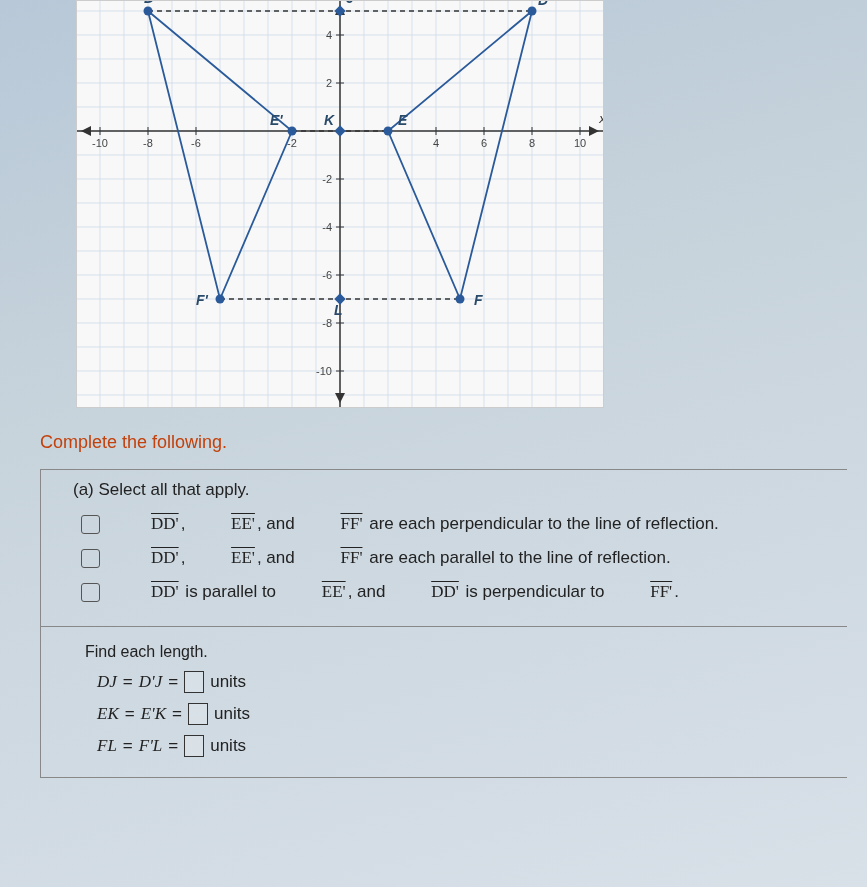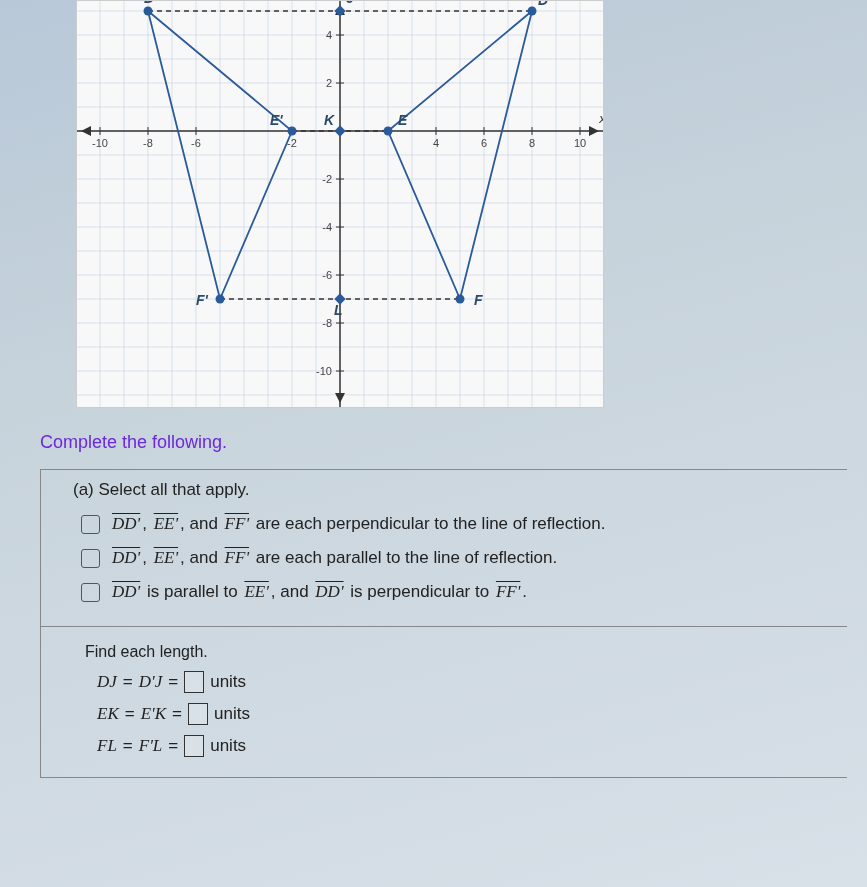"Complete the following." .instruction { color: #6d28d9 -> #c2410c }
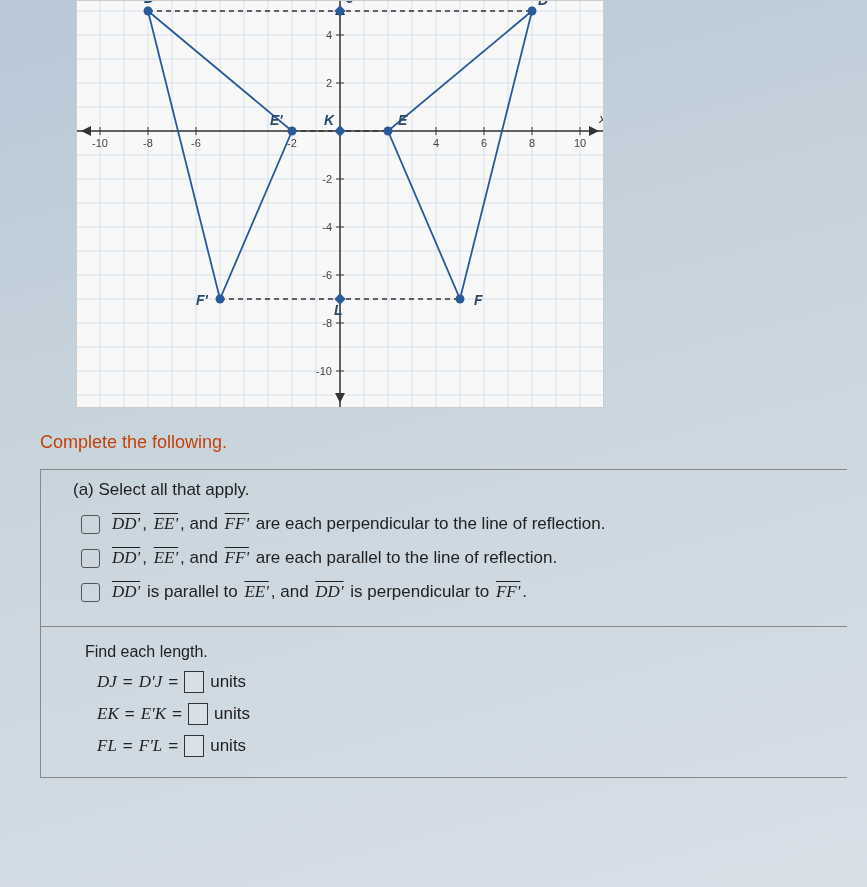"DD'" .over { font-style: italic -> none; margin-left: none -> 39px }
